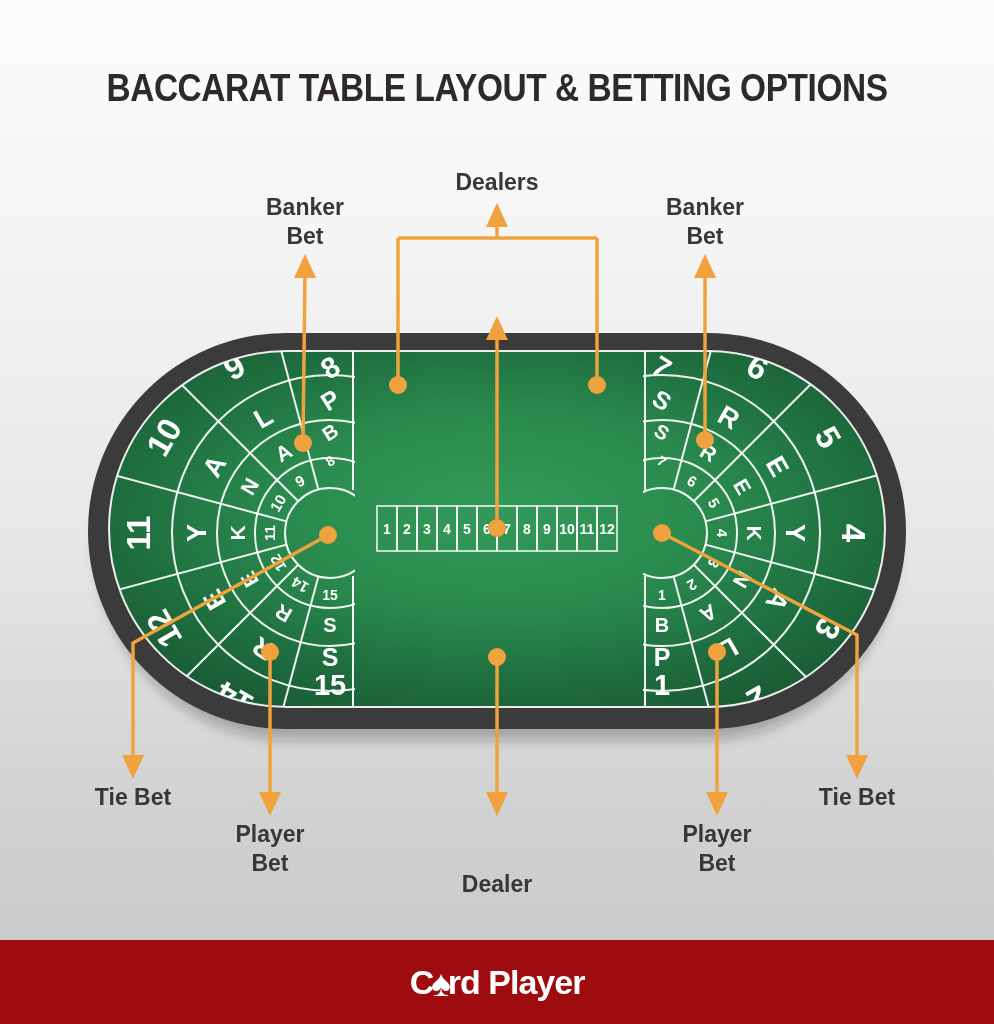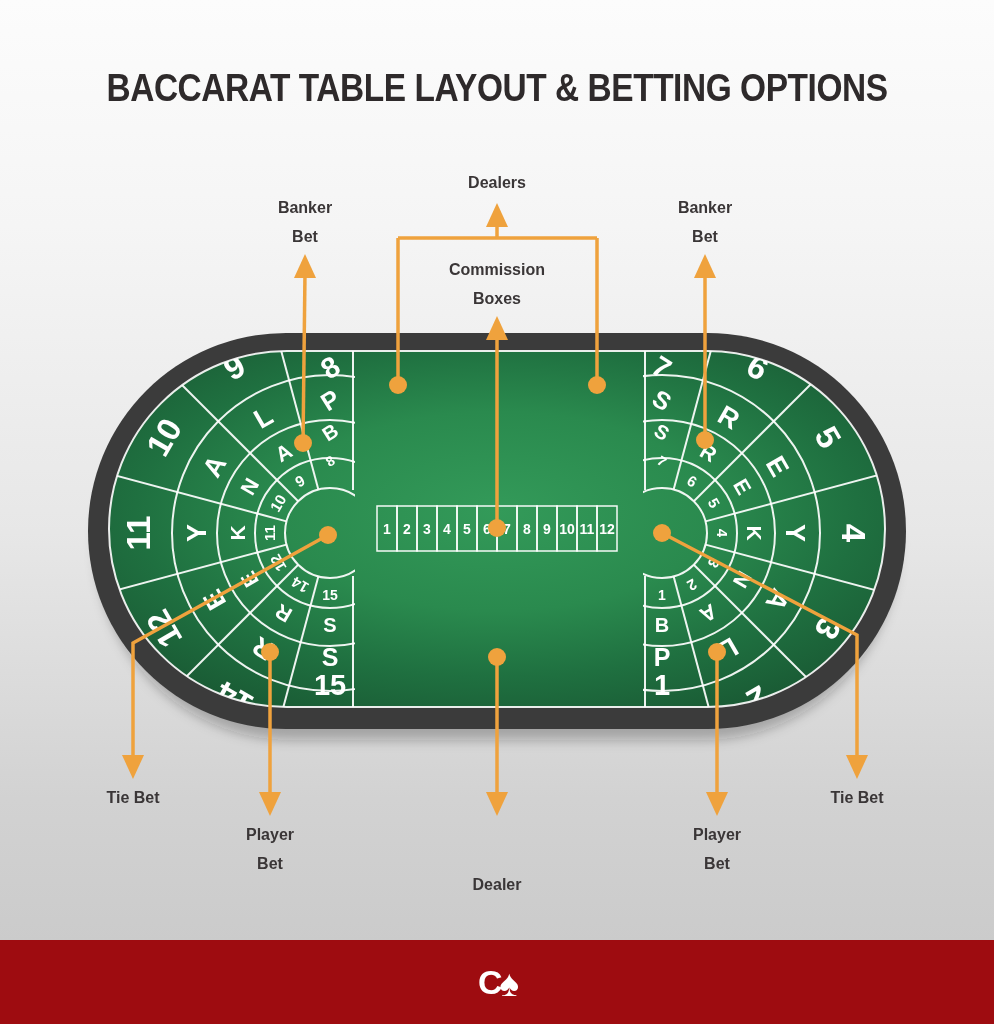"Dealers" .callout { font-size: 16px -> 23px }
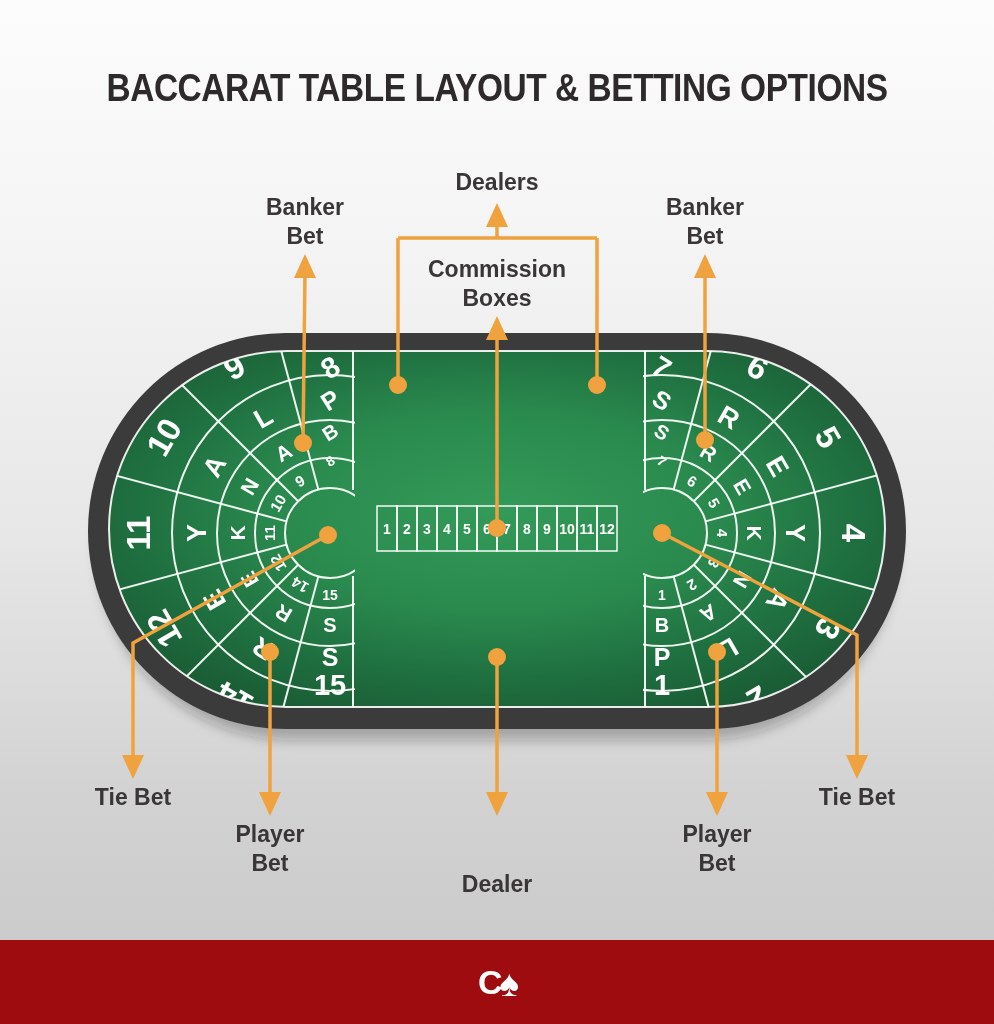"Commission" div.callout { html: <div> <div>Commission</div> <div>Boxes</div> </div> -> none }
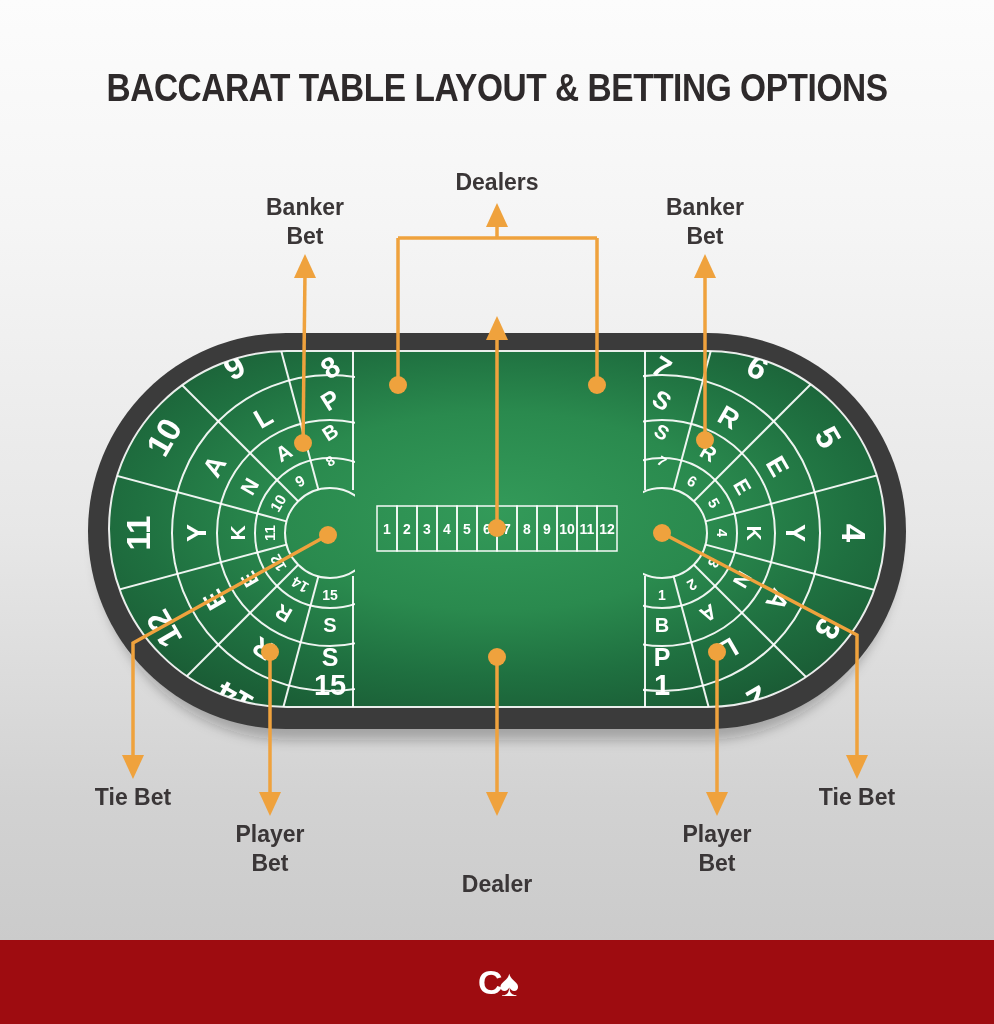"rd Player" span { html: none -> <span>rd Player</span> }
